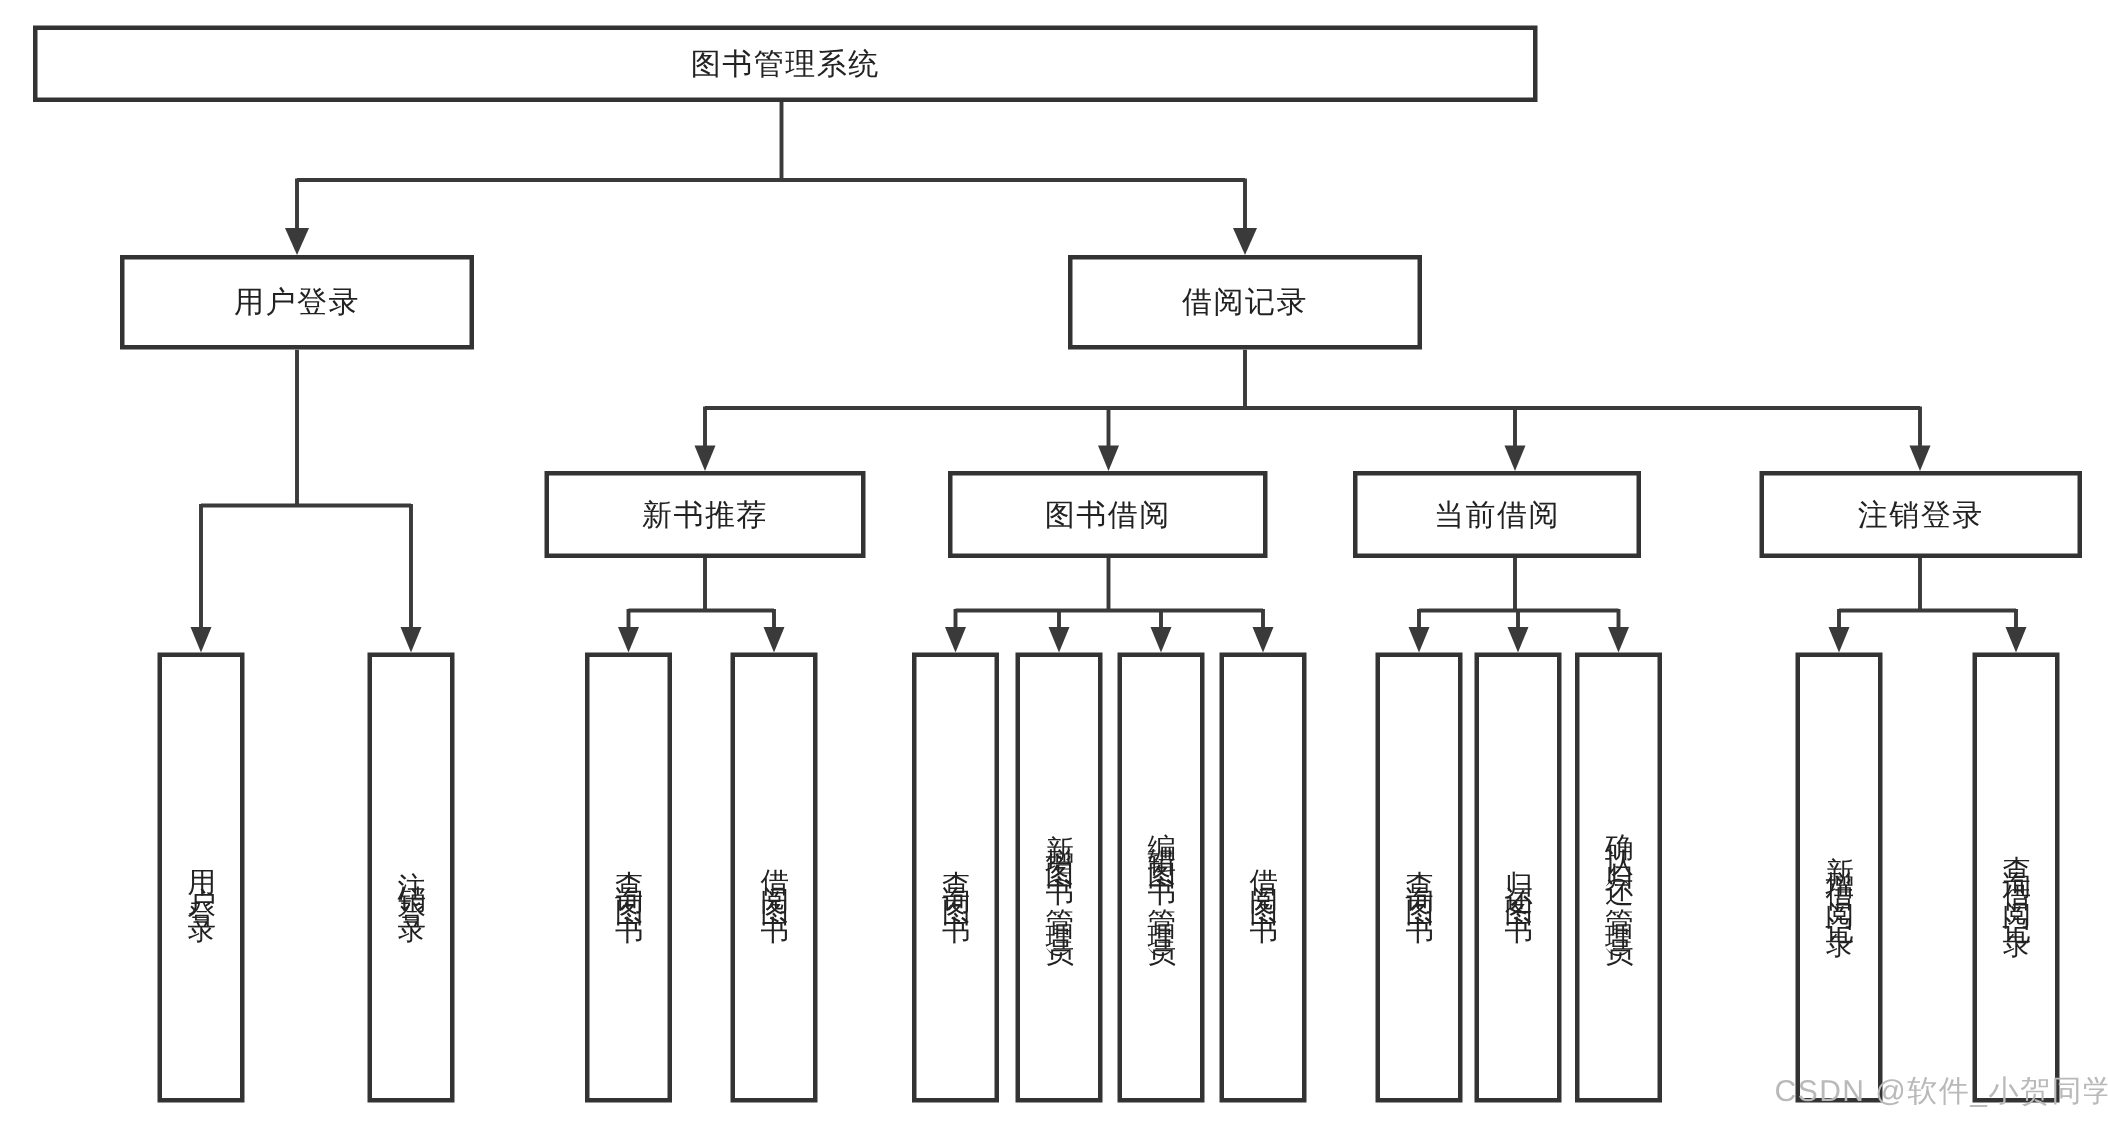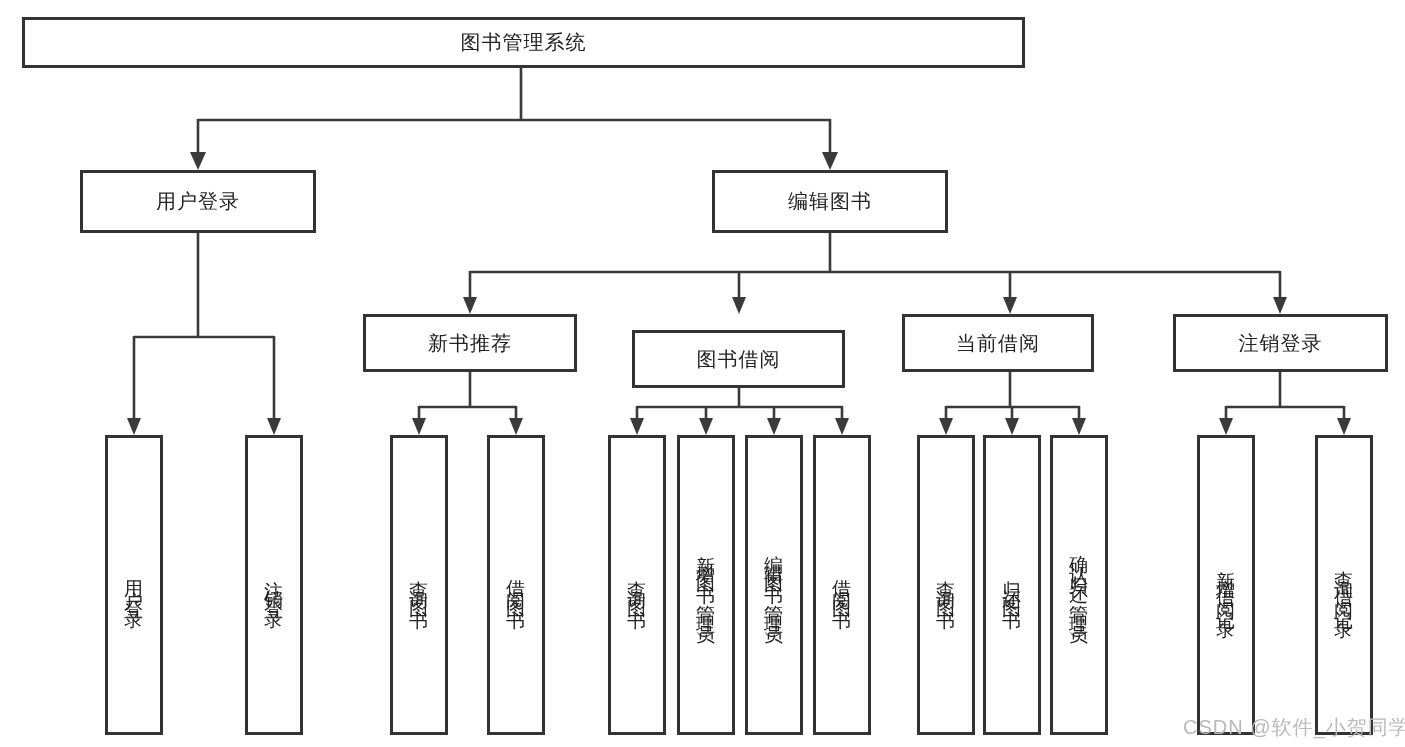"编辑图书" div.hbox { text: 编辑图书 -> 借阅记录 }
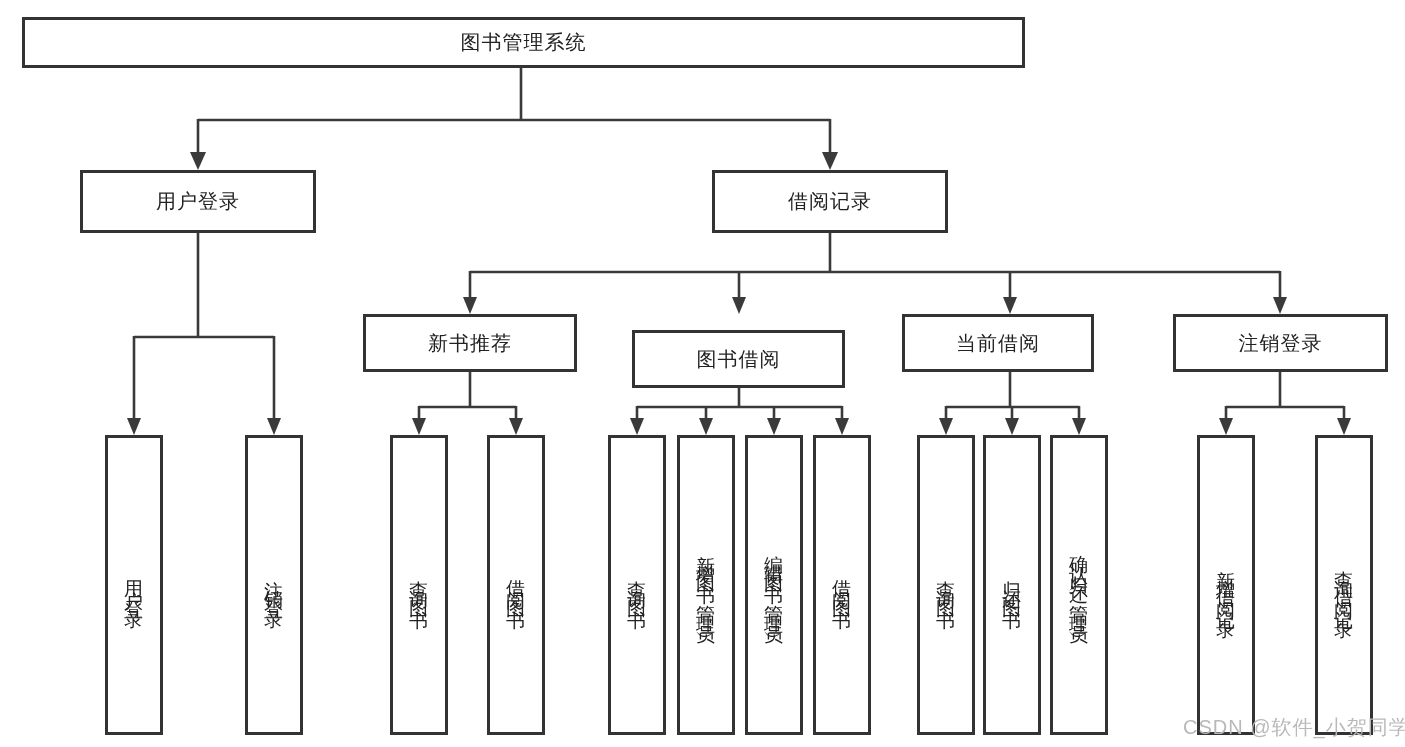"图书借阅" div.hbox { margin-top: 16px -> none }
